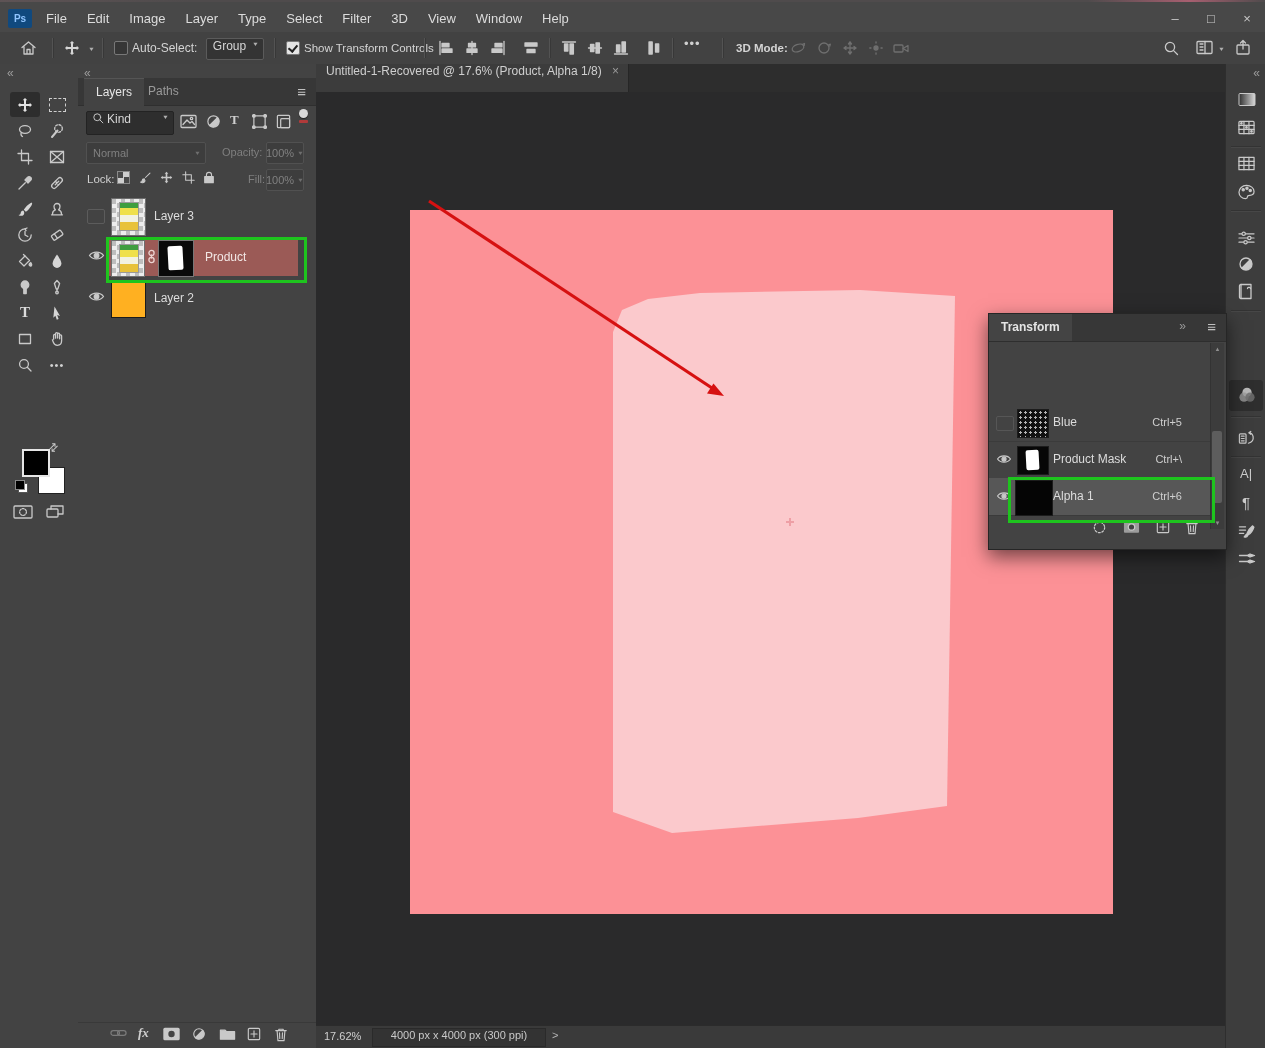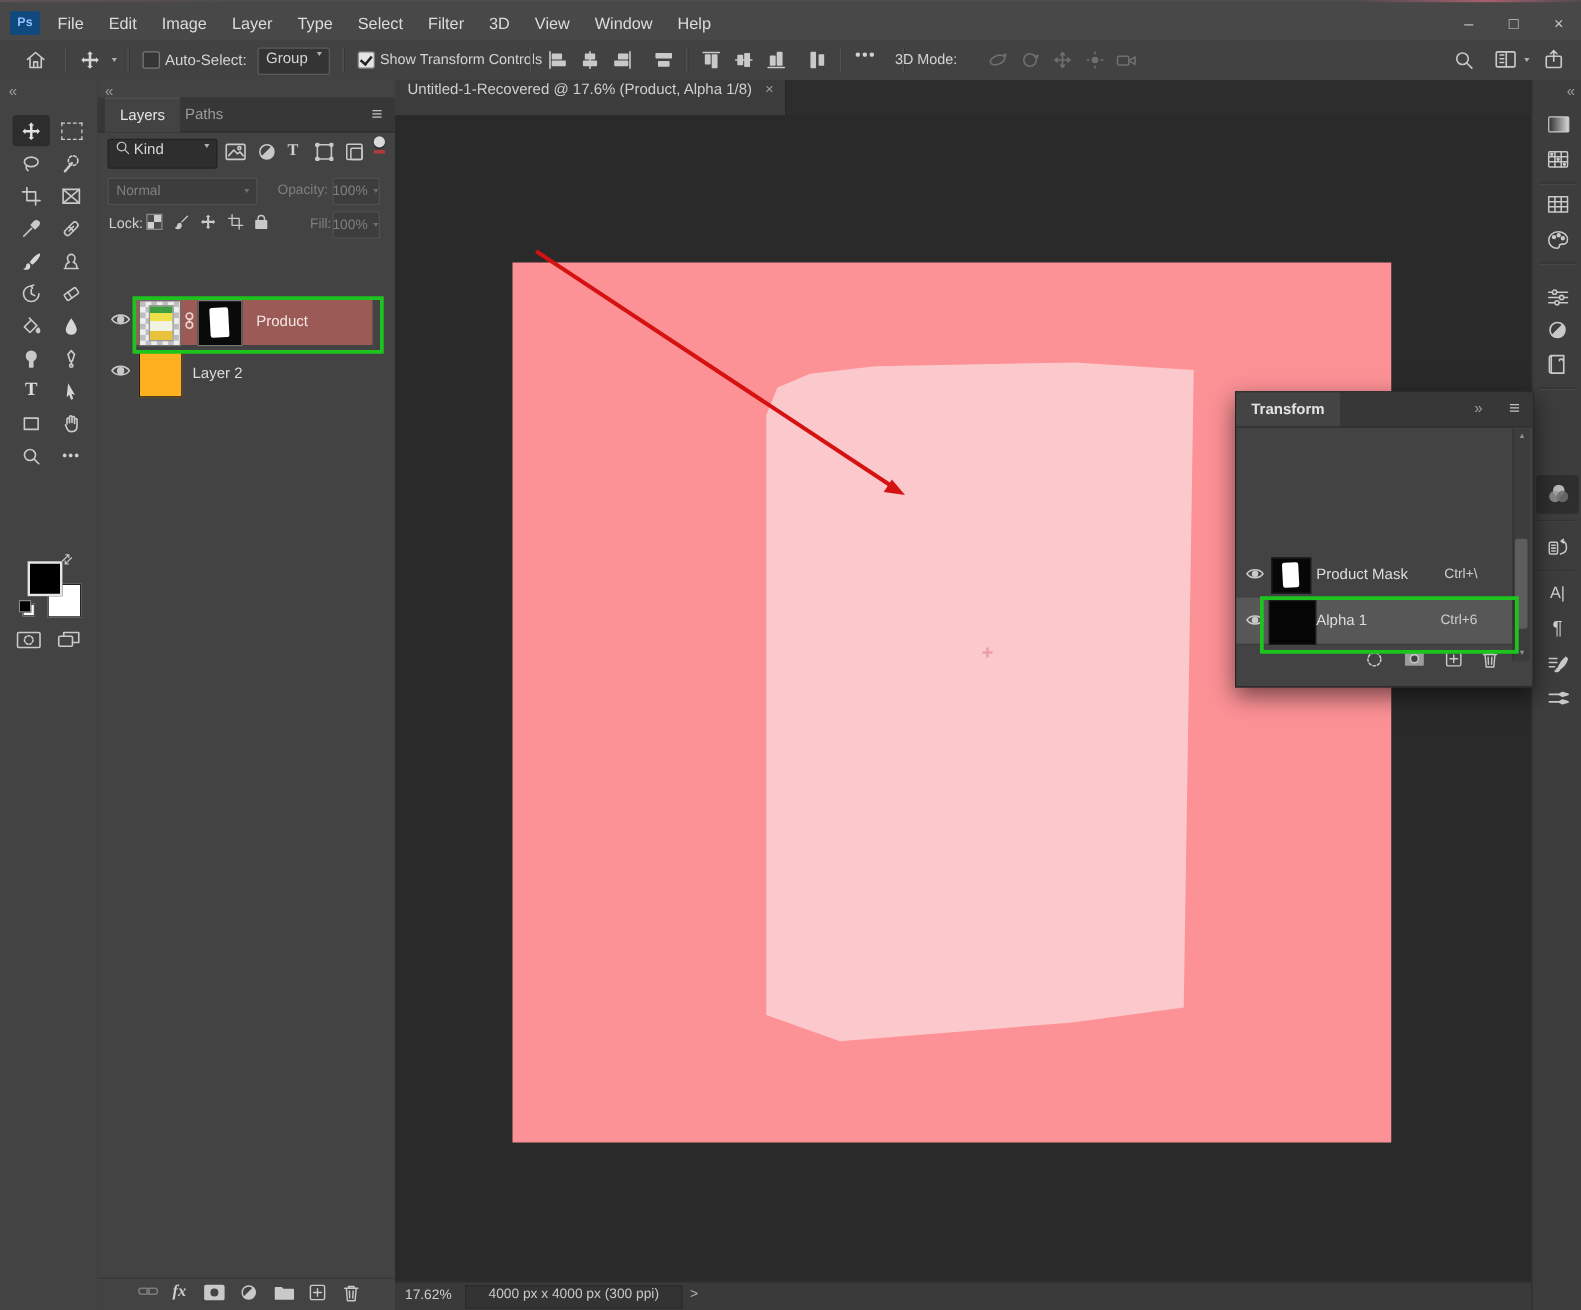"3D Mode:" div.obar-label { font-weight: none -> bold; left: 716px -> 736px }
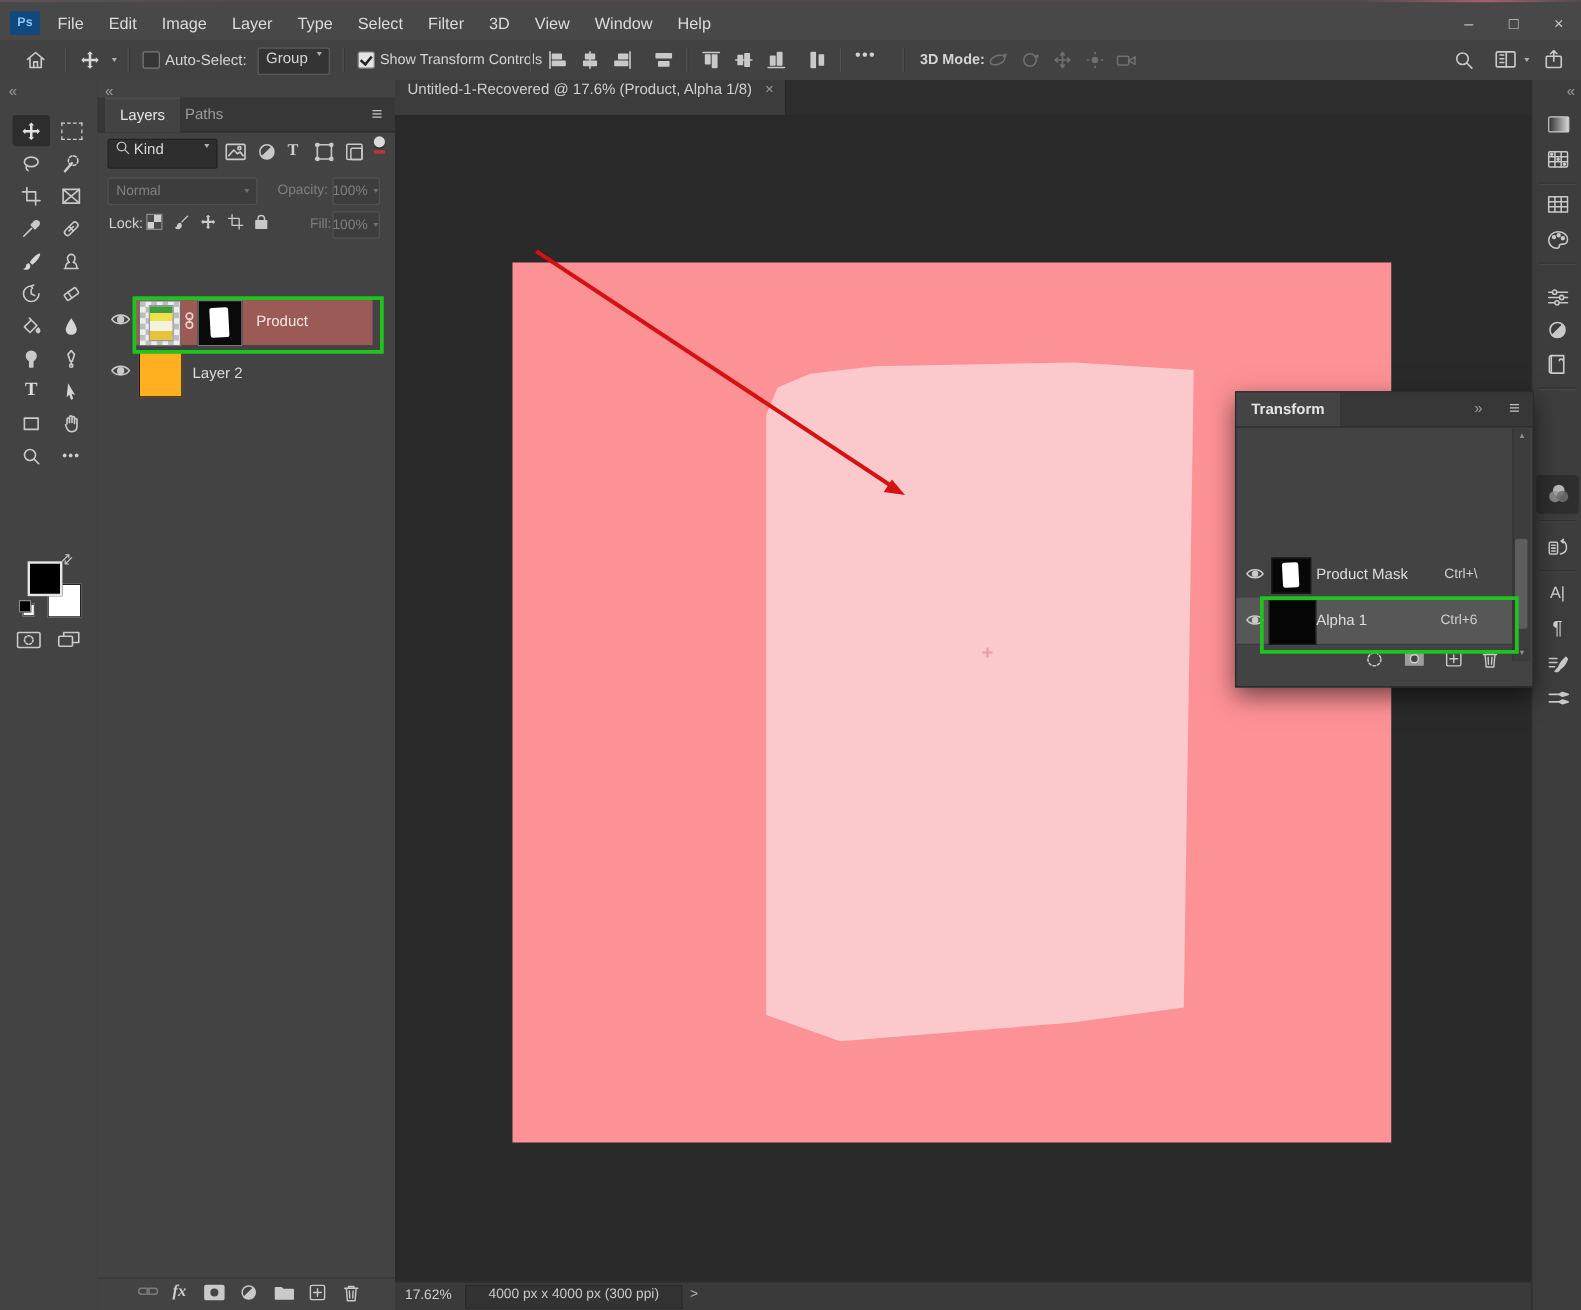"Layer 3" div.abs { html: none -> <div> <div></div> <div> <div></div> </div> <div>Layer 3</div> </div> }
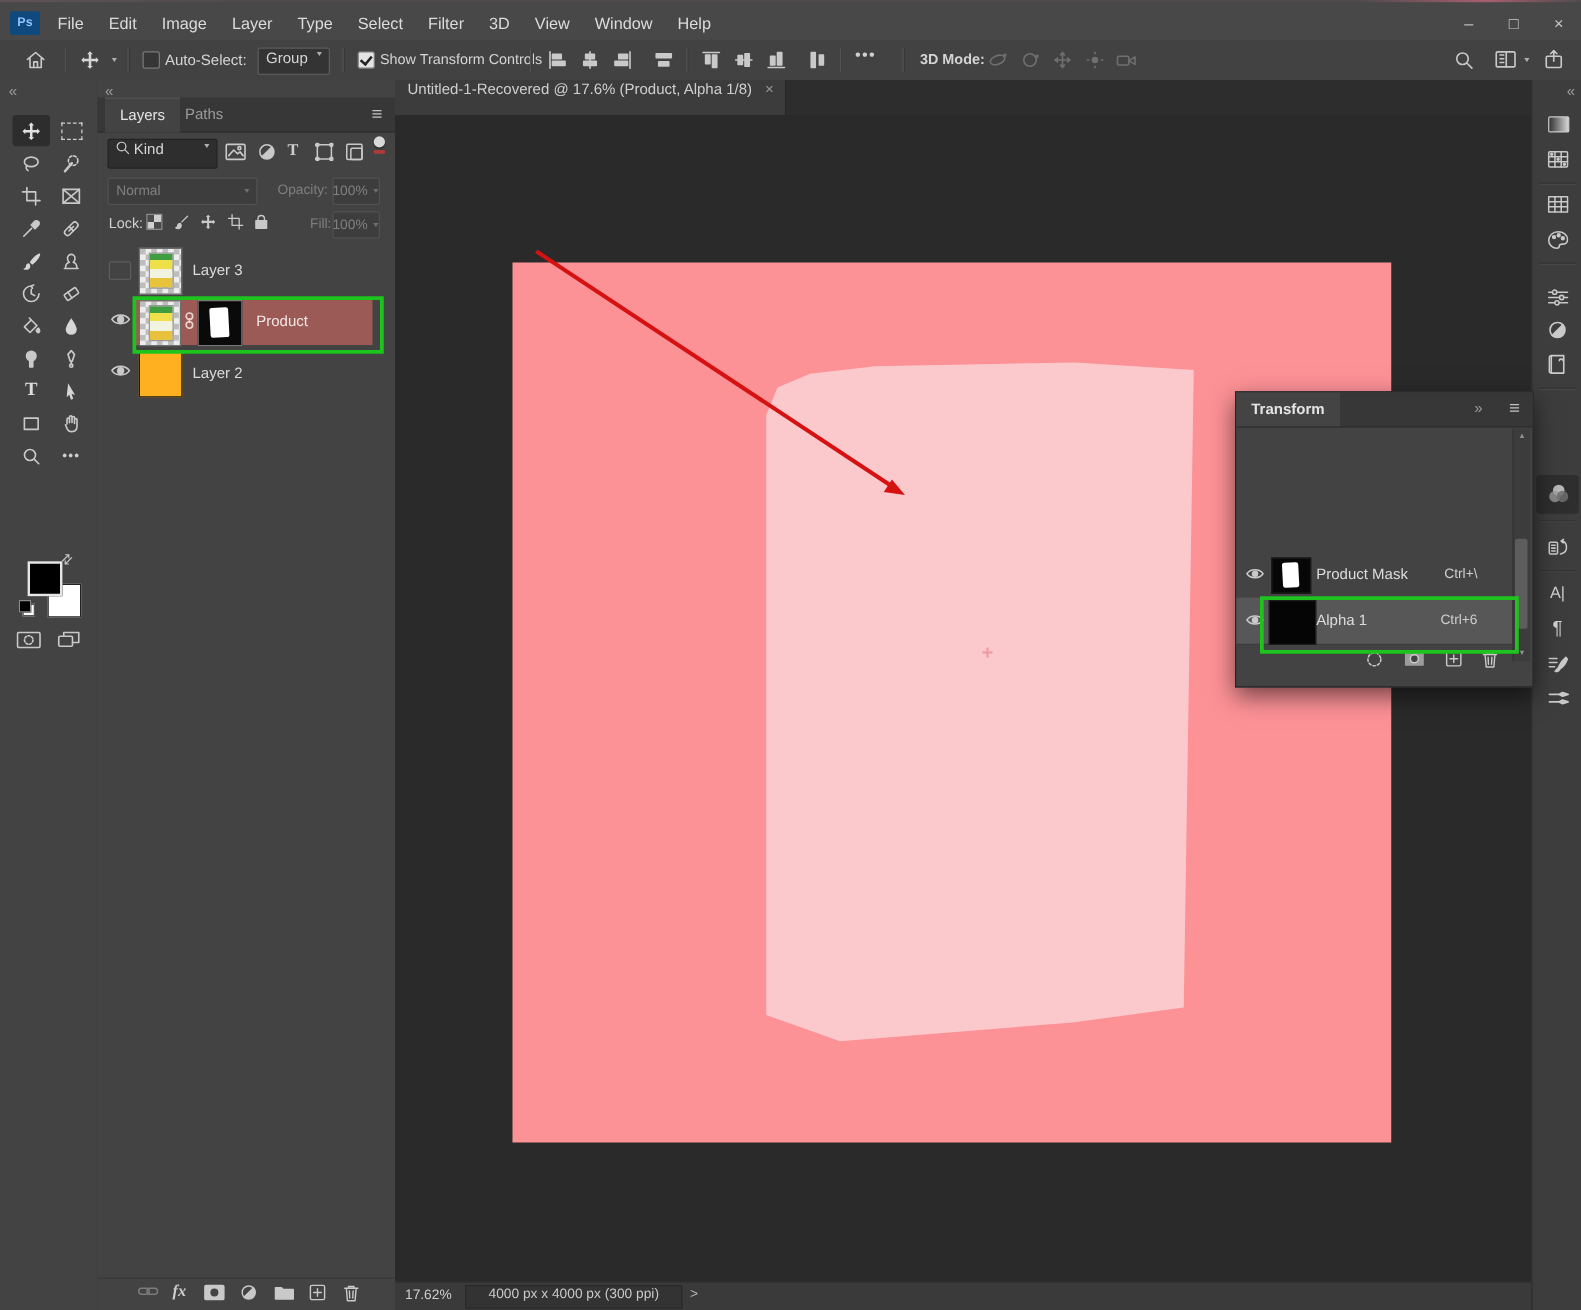"Blue" div.ch-row { html: none -> <div> <div></div> <div></div> <div>Blue</div> <div>Ctrl+5</div> </div> }
